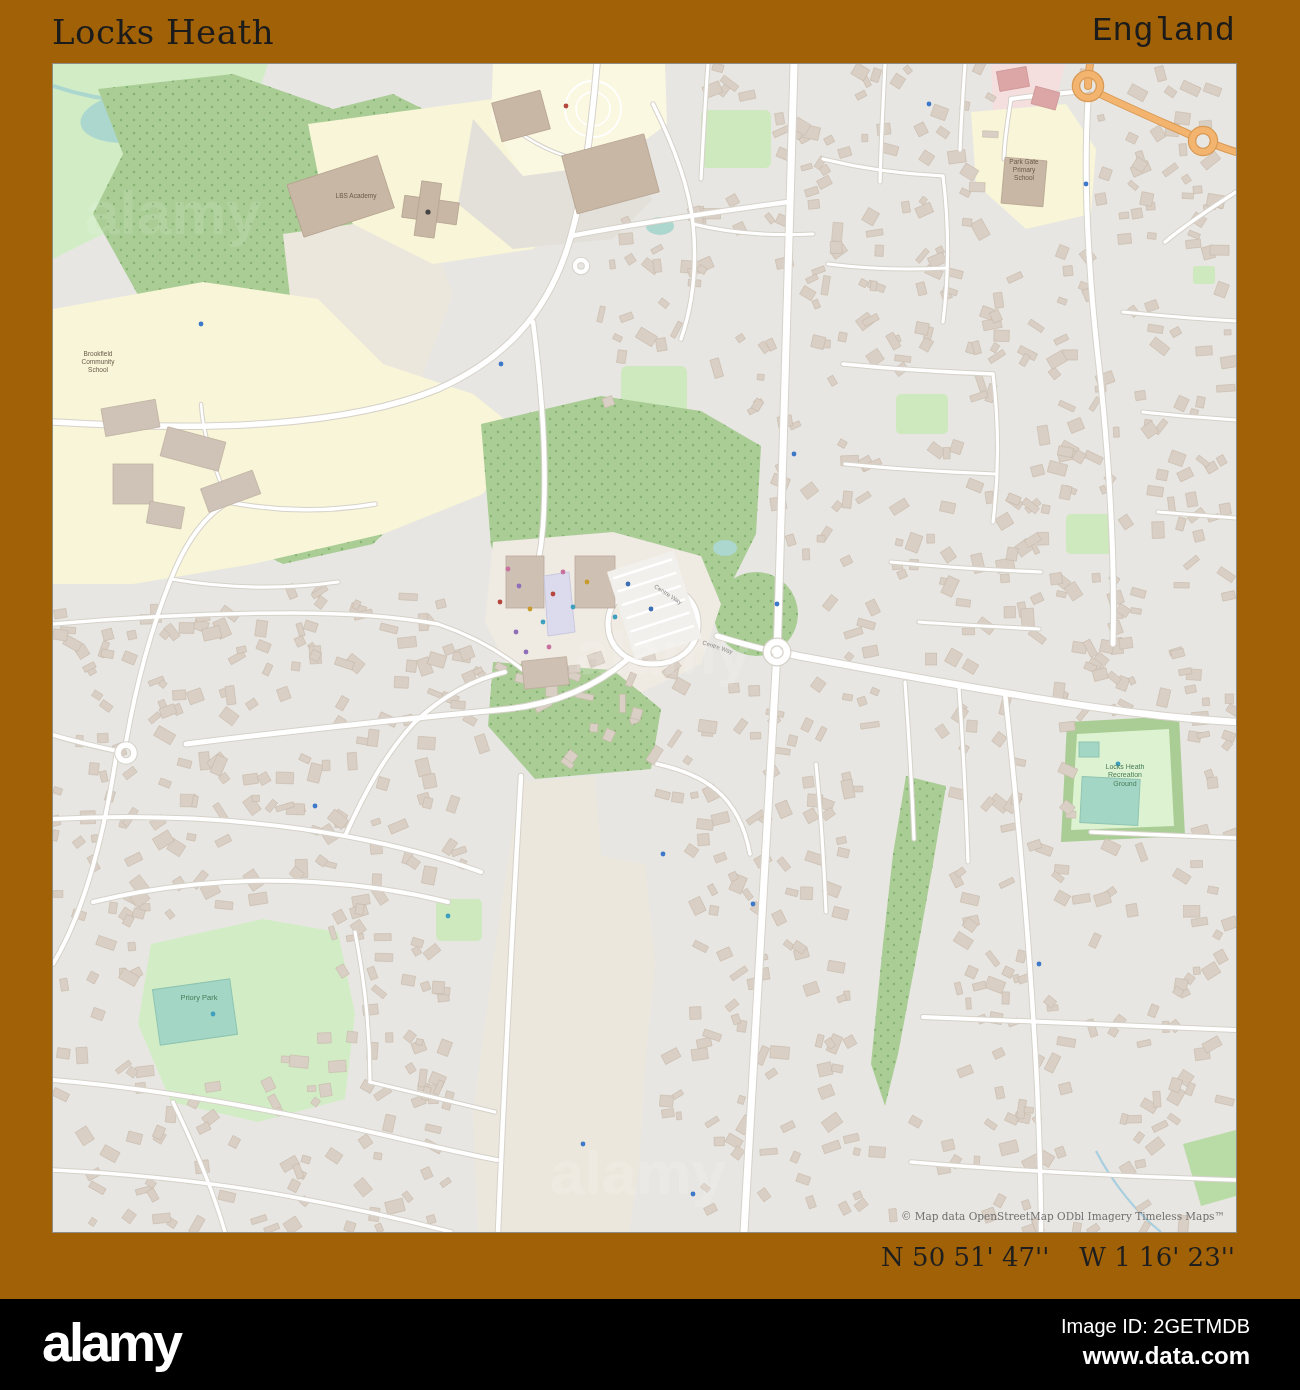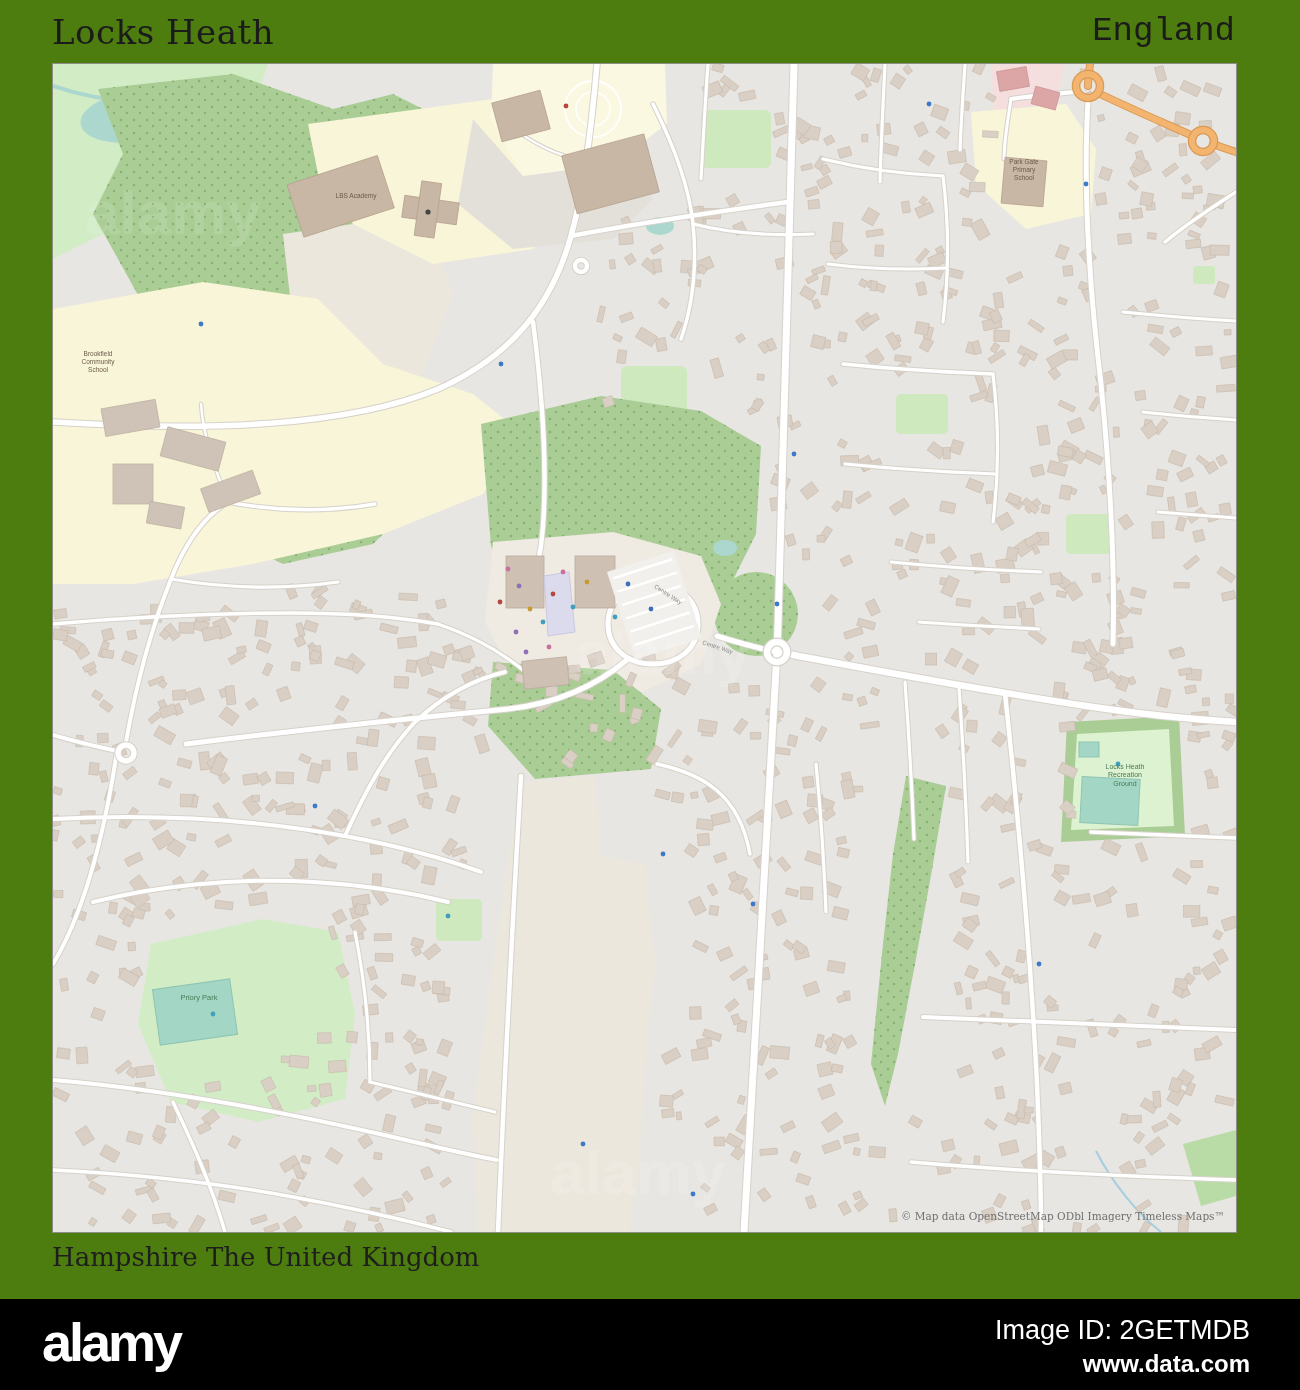"Locks Heath" .page { background: #4d7c0f -> #a16207 }
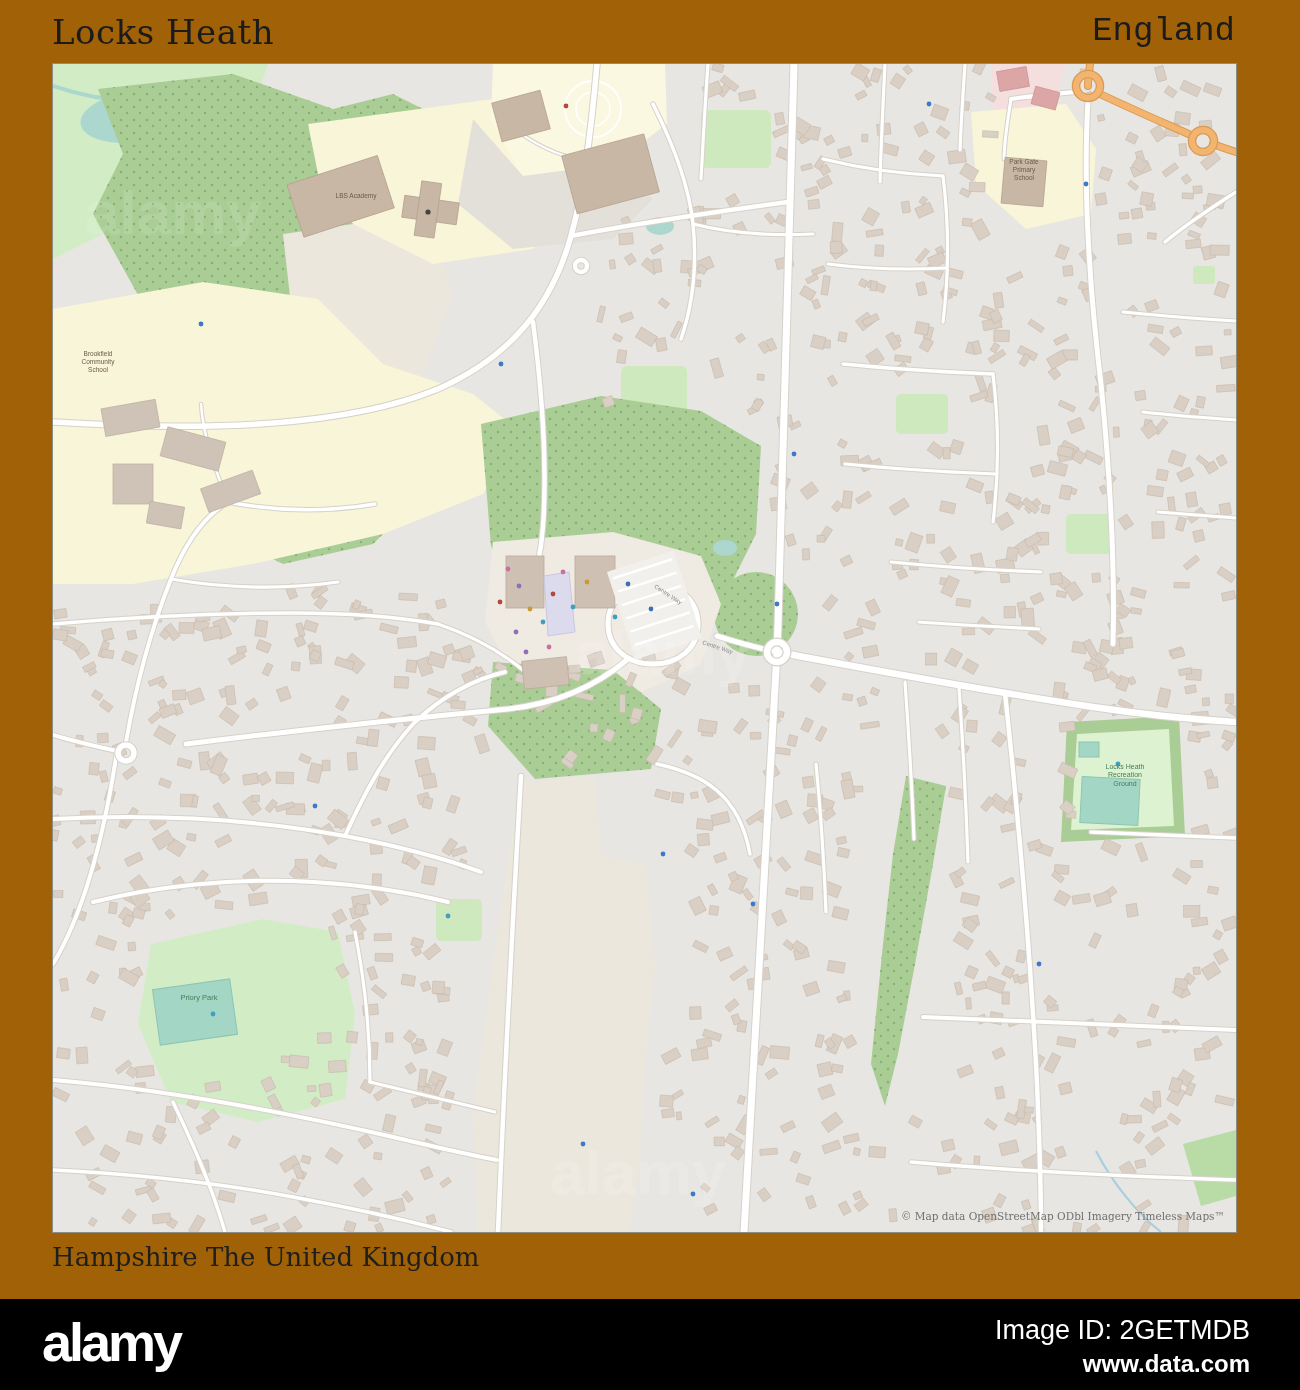"Hampshire The United Kingdom" div.footer-left { html: <div>Hampshire The United Kingdom</div> -> none }
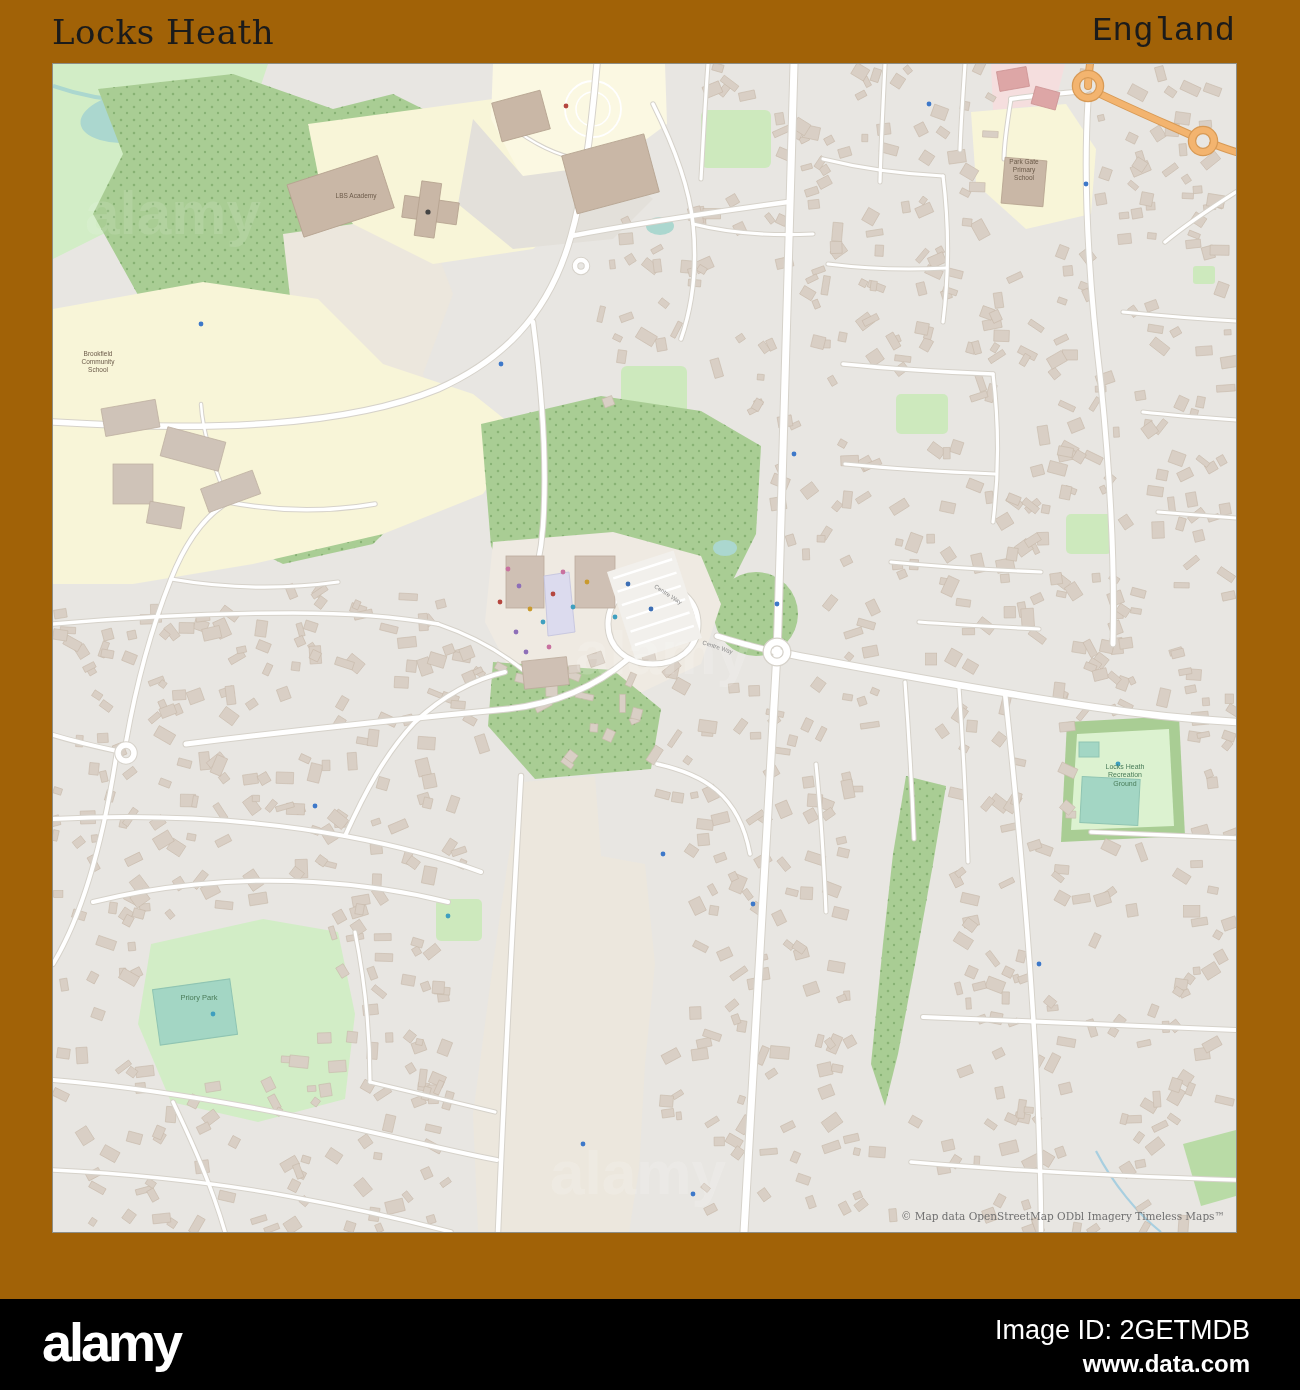"N 50 51' 47'' W" div.footer-right { html: none -> <div> <span>N 50 51' 47''</span><span></span><span>W 1 16' 23''</span> </div> }
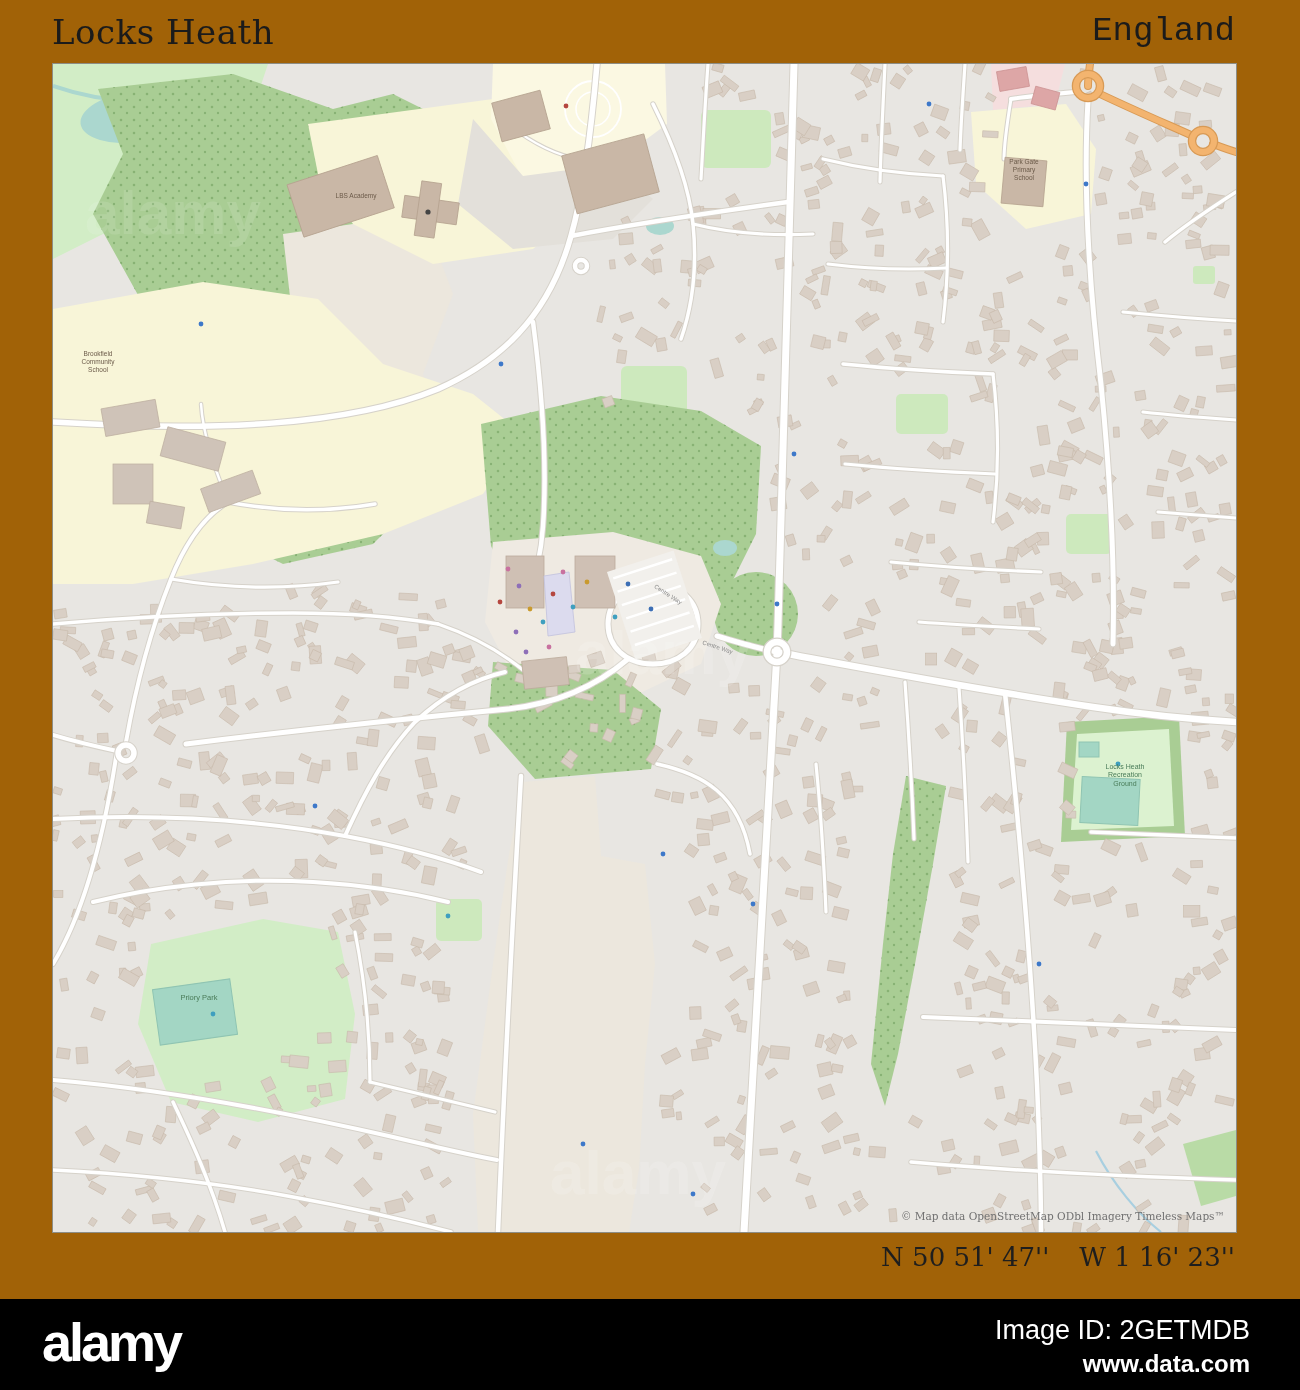"Image ID: 2GETMDB" .bar-id { font-size: 27px -> 20px }
